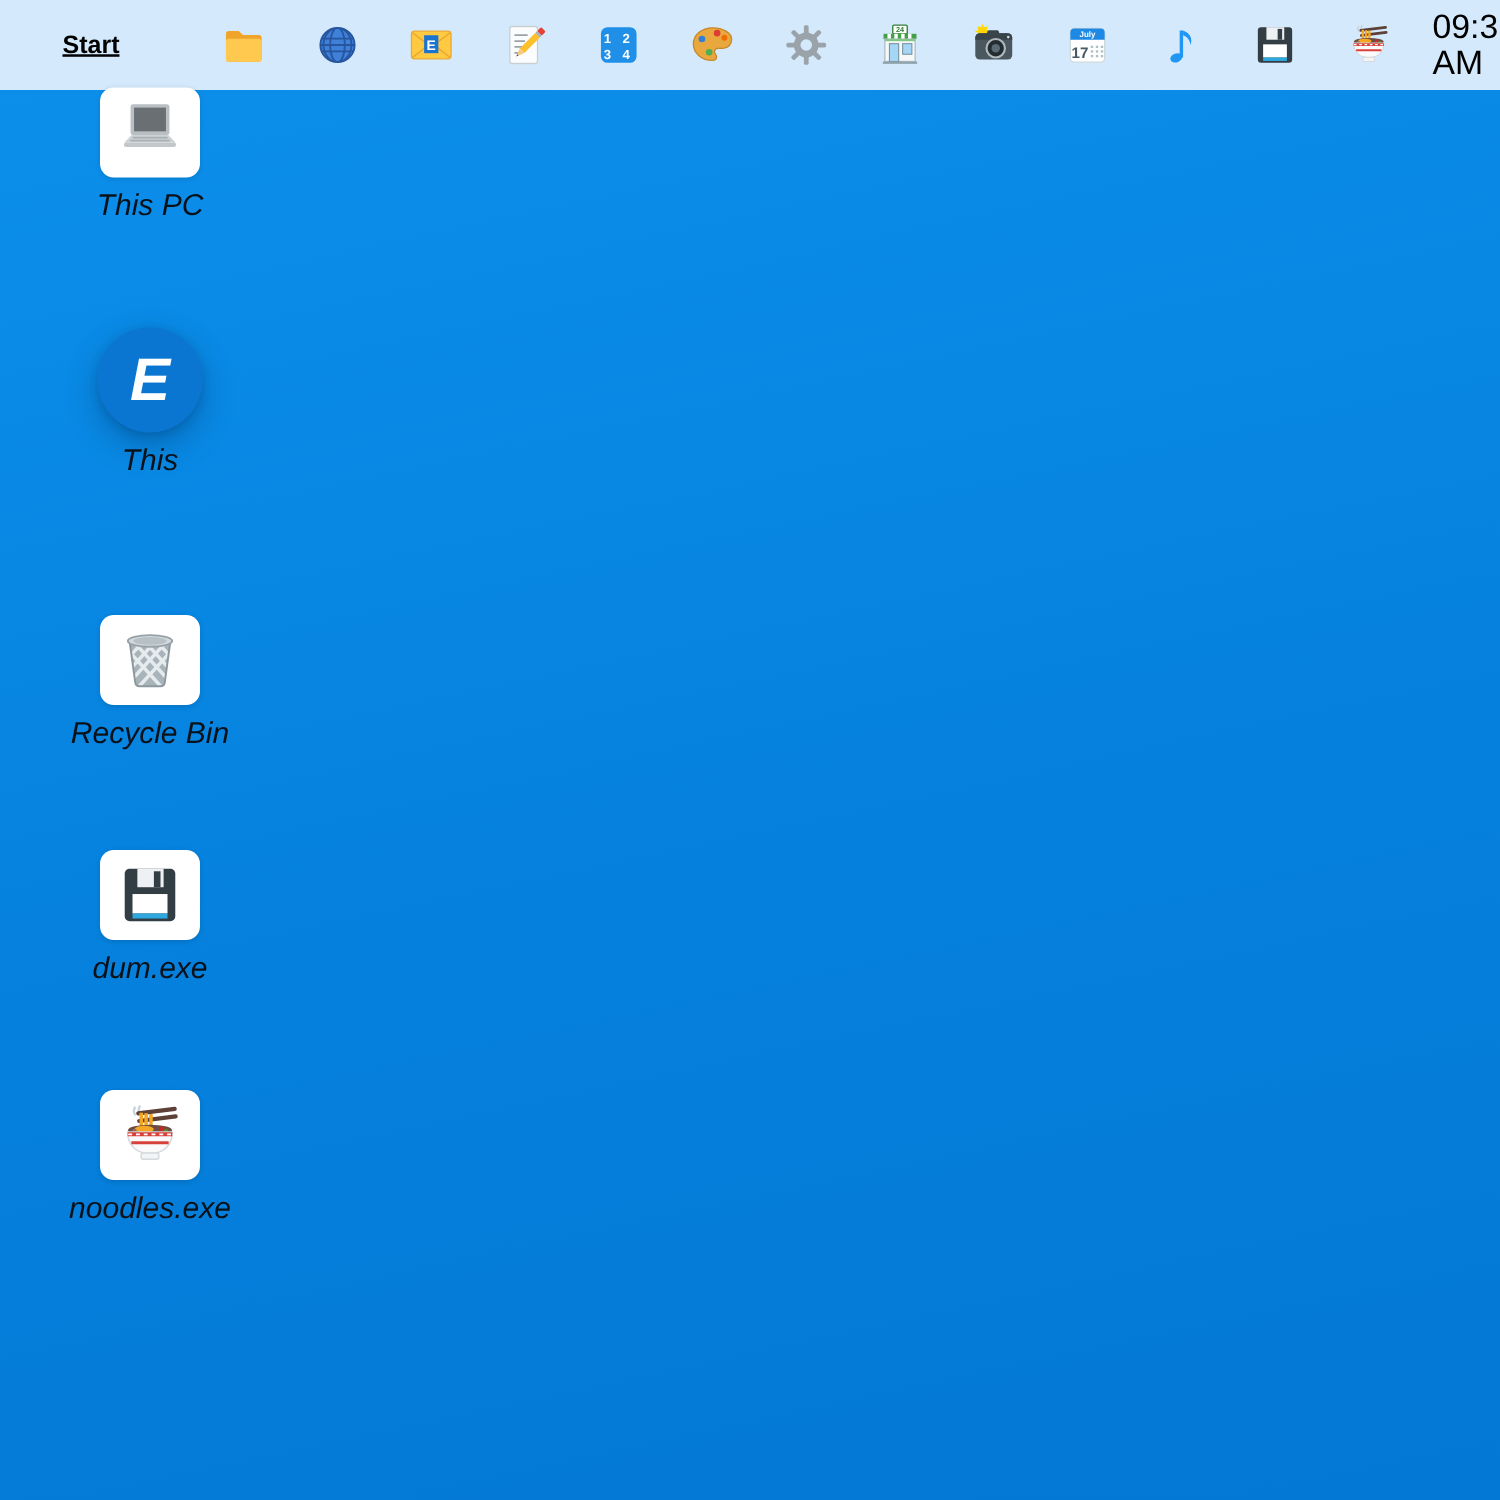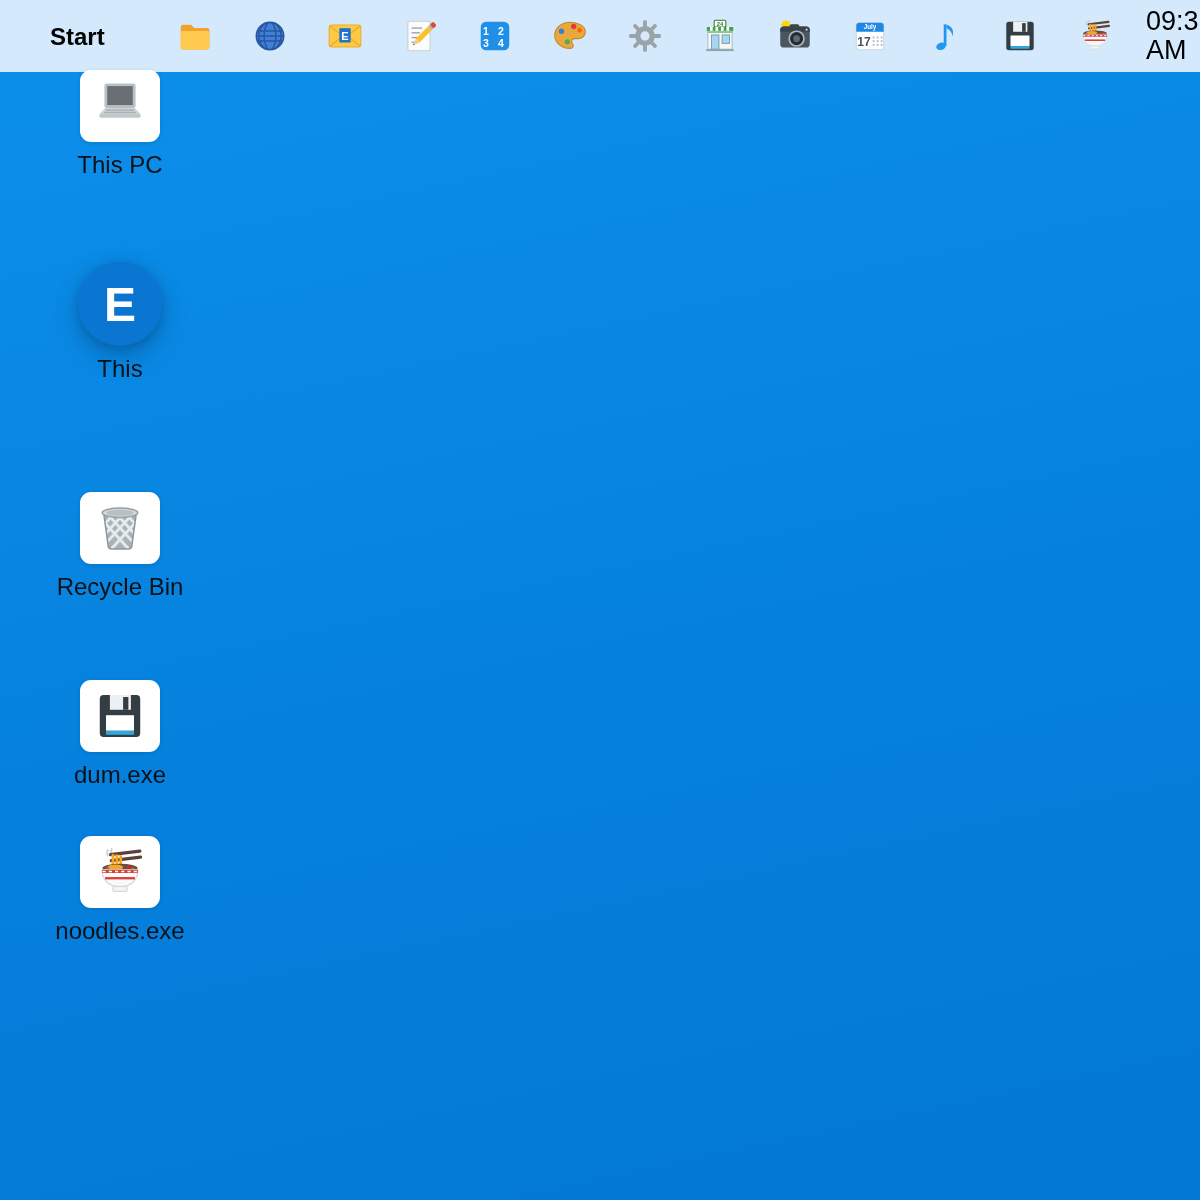"Start" .start { font-size: 24px -> 20px; text-decoration: none -> underline }
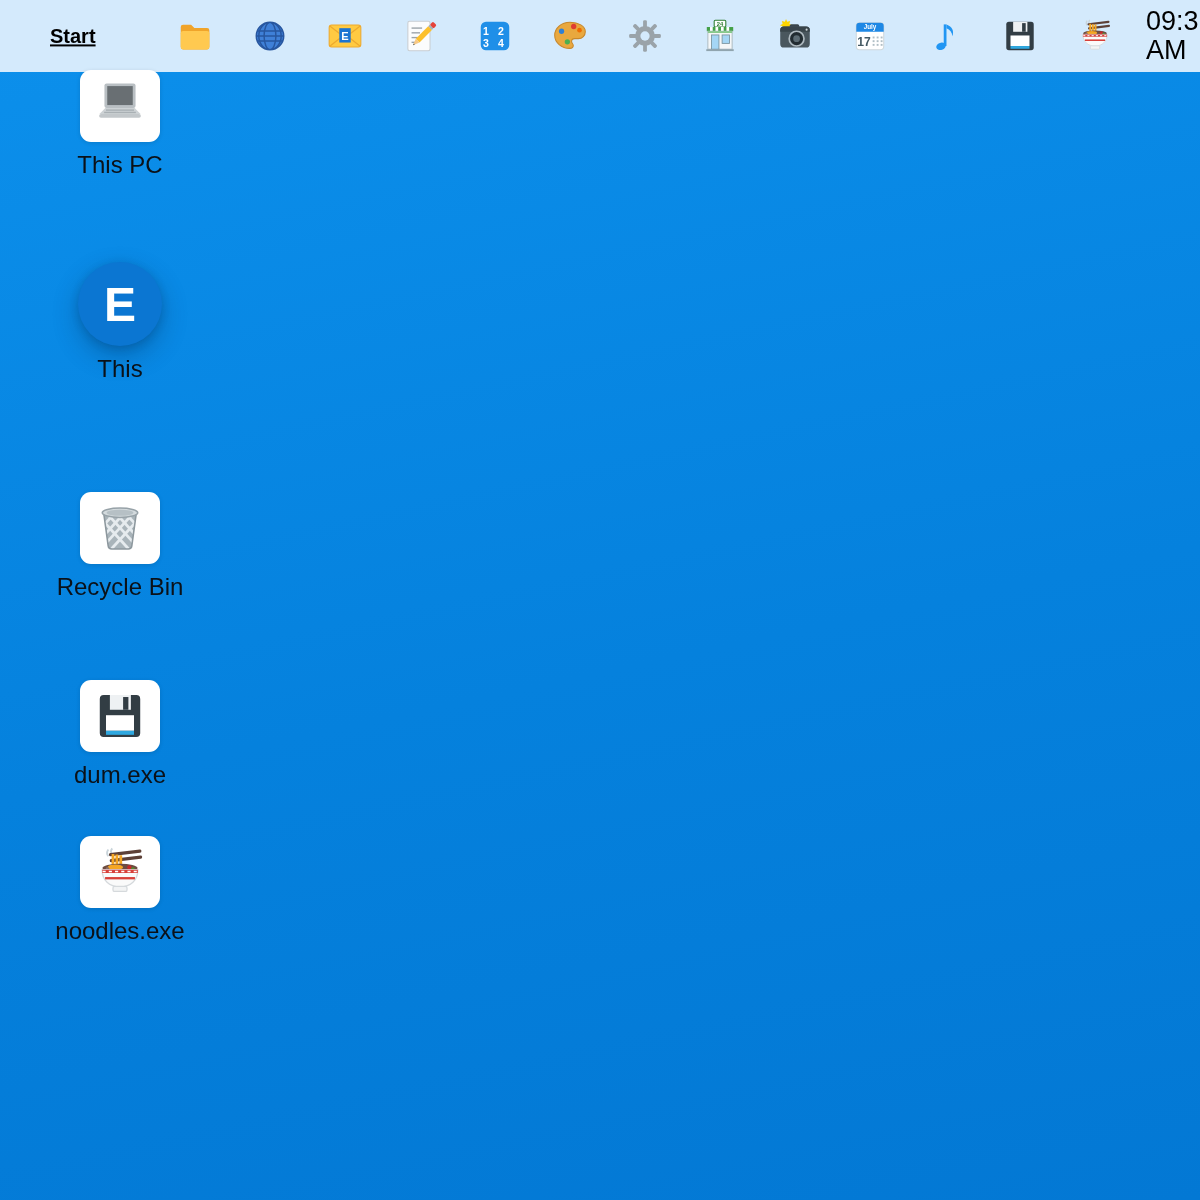"This PC" .dicon { font-style: none -> italic }
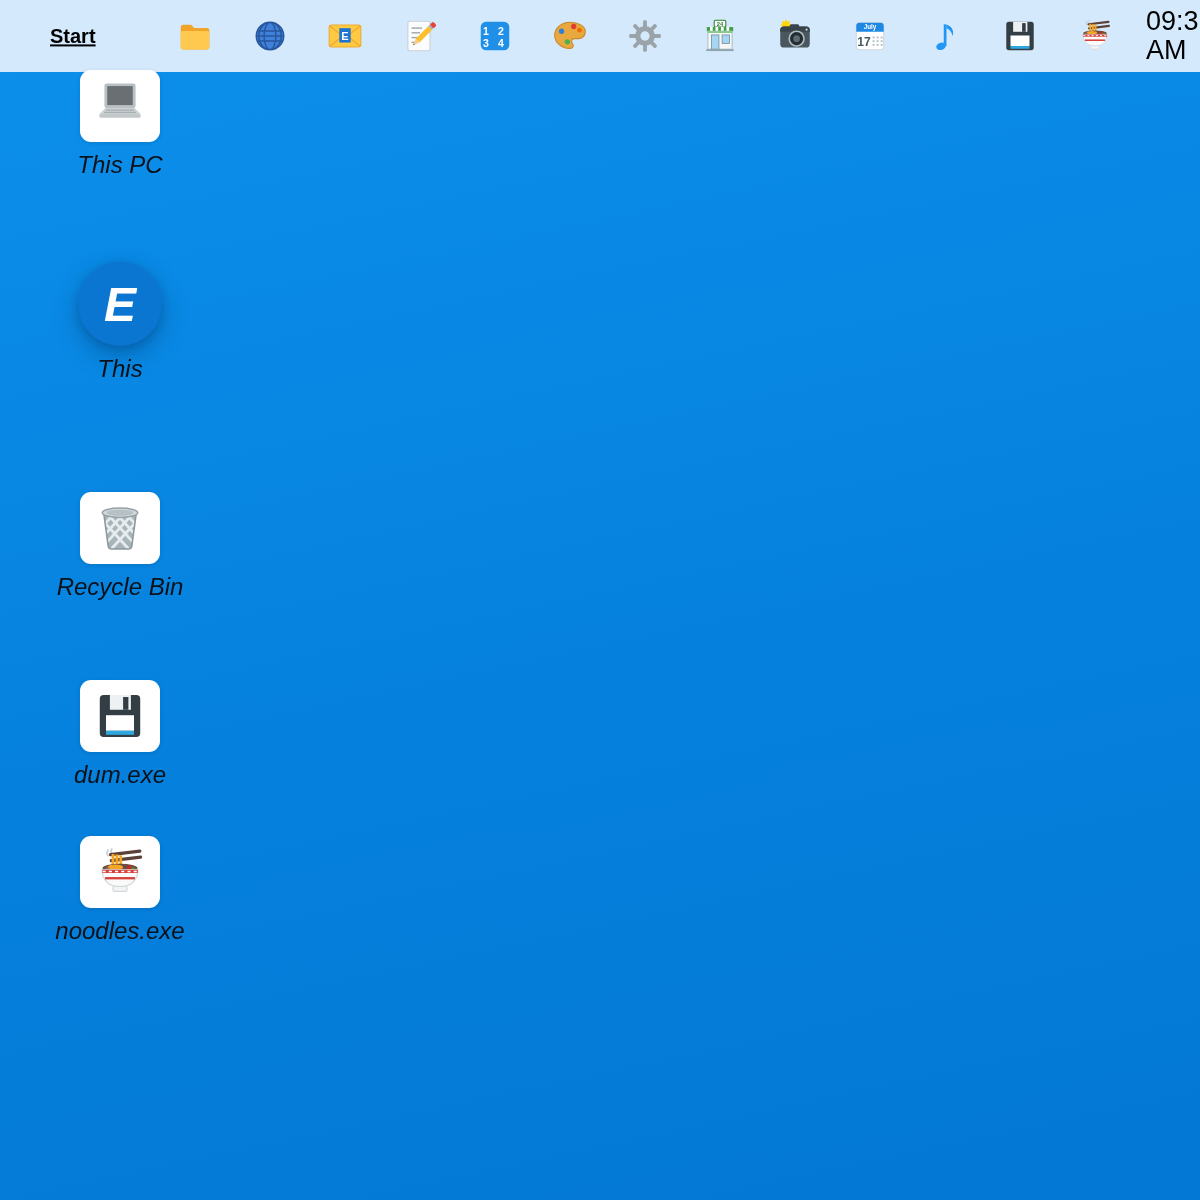"noodles.exe" .pos-4 { top: 836px -> 872px }
